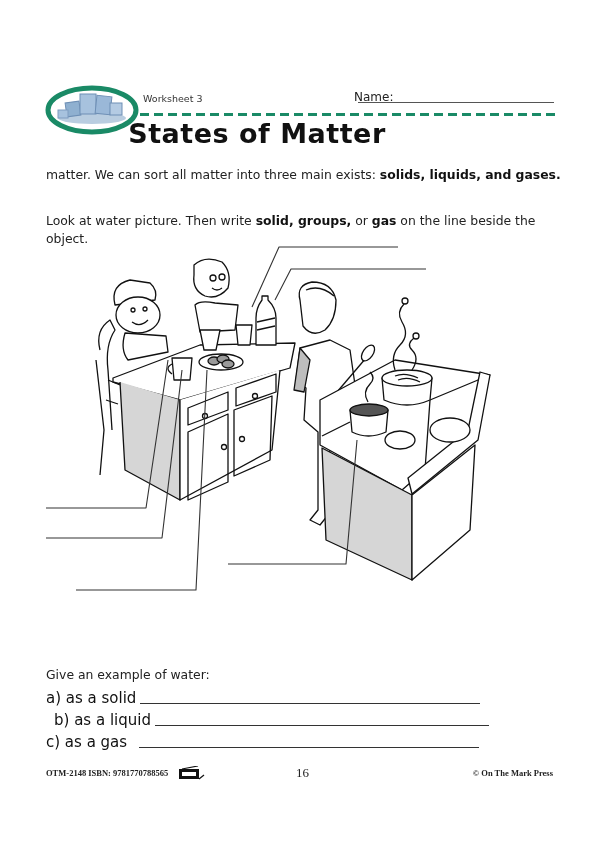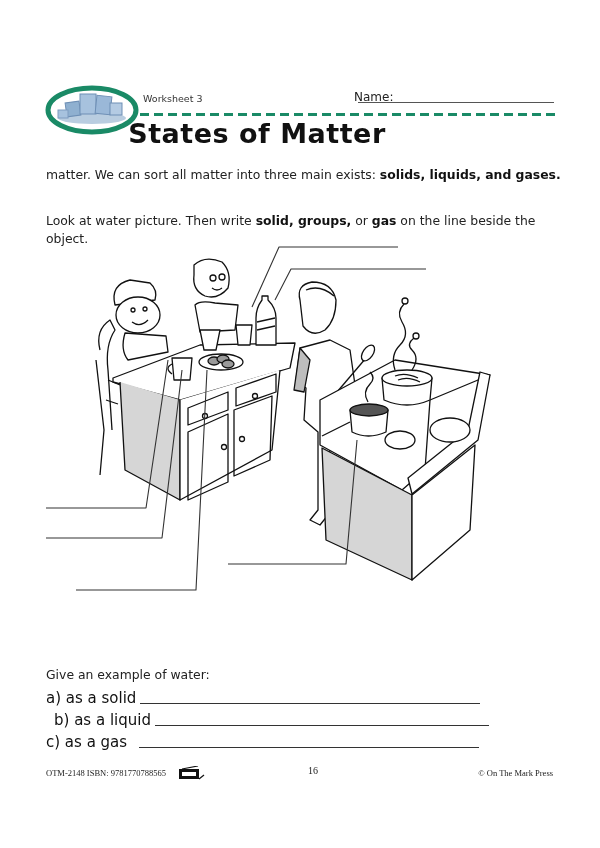"OTM-2148 ISBN: 9781770788565" .footer { font-weight: normal -> bold }
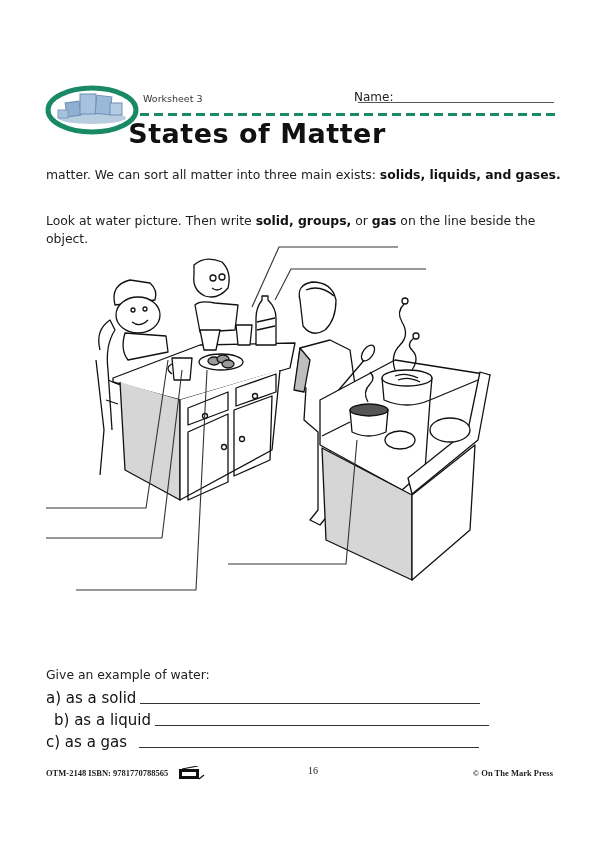"16" .f-mid { font-size: 10px -> 13px; left: 308px -> 296px }
